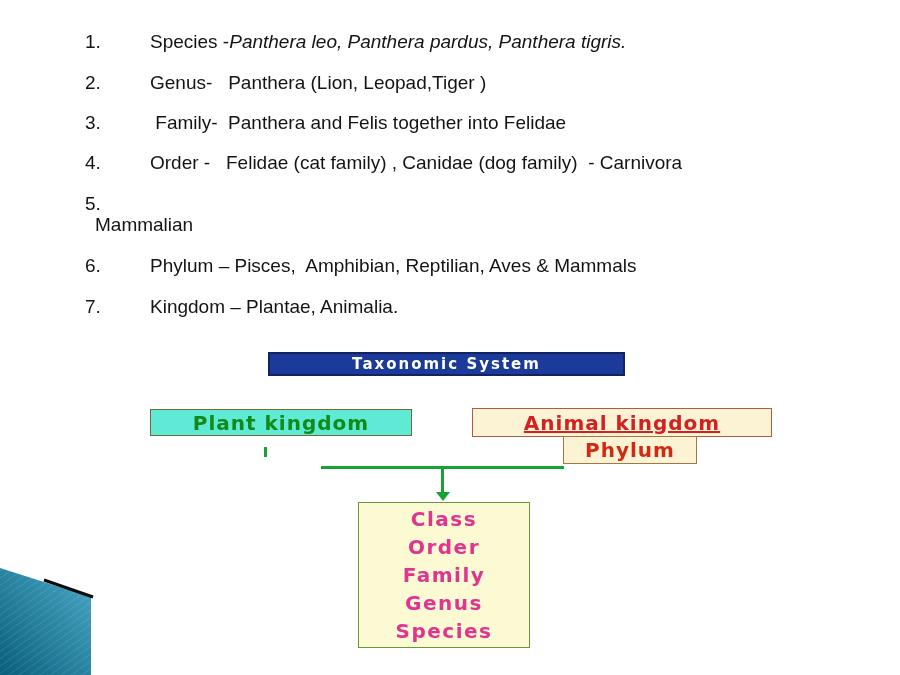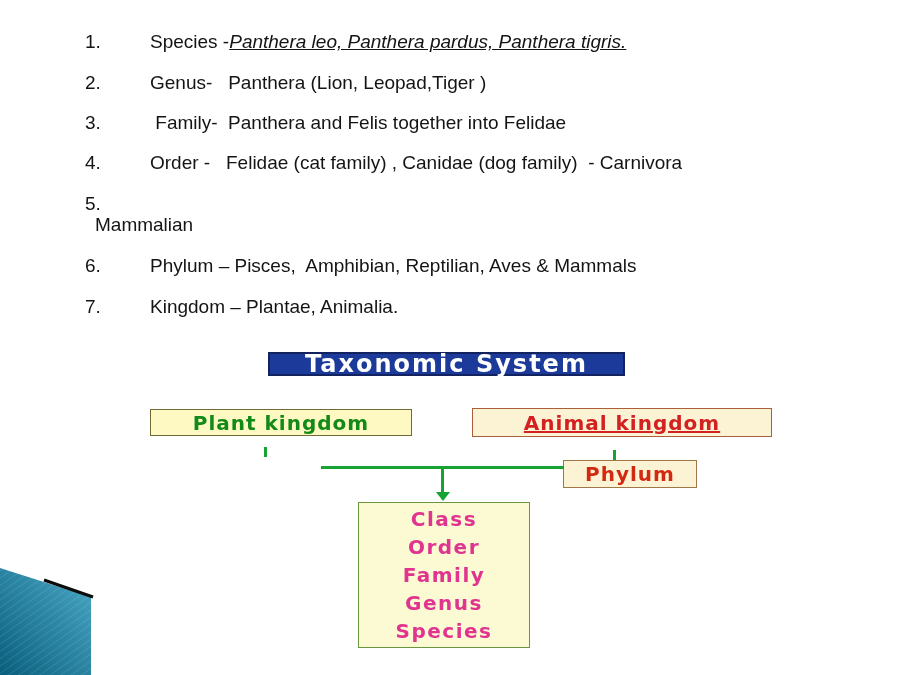"Panthera leo, Panthera pardus, Panthera" .txt i { text-decoration: underline -> none }
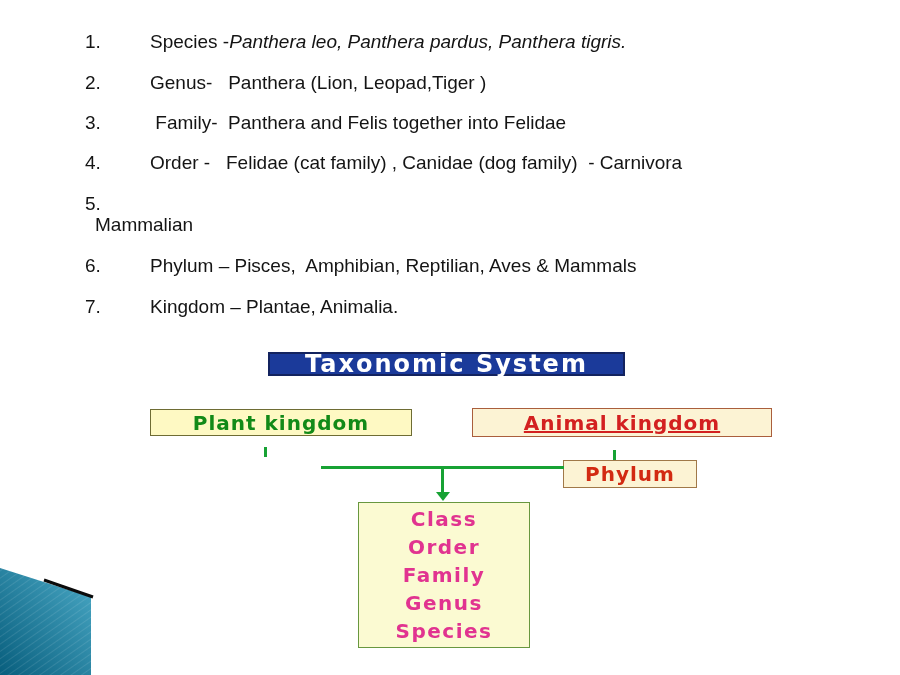"Taxonomic System" .title-box { font-size: 24px -> 15px }
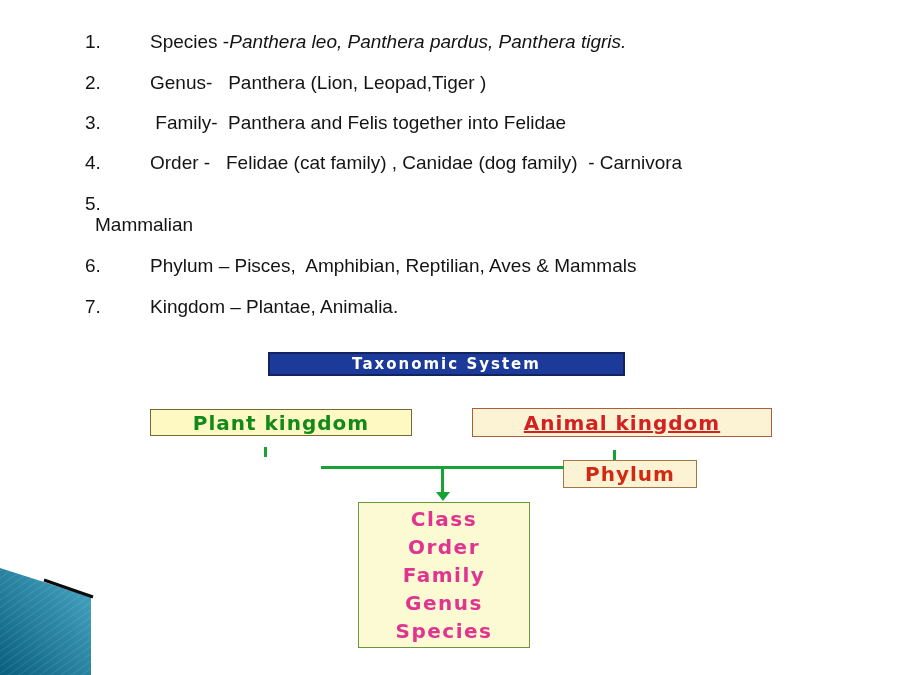"Plant kingdom" .plant-box { background: #fef9c3 -> #5eead4 }
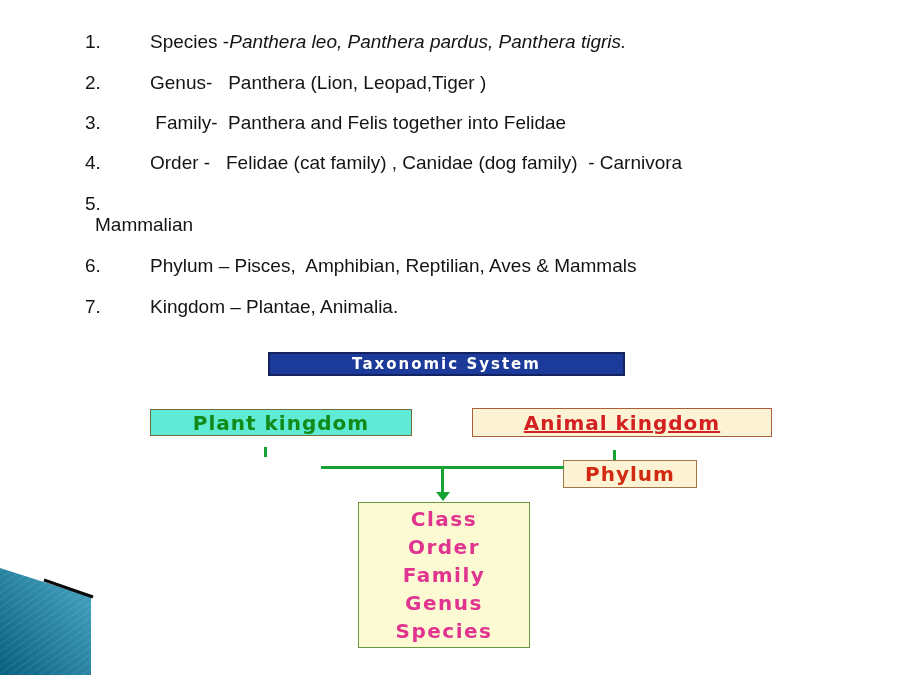"Phylum" .phylum-box { top: 460px -> 436px }
